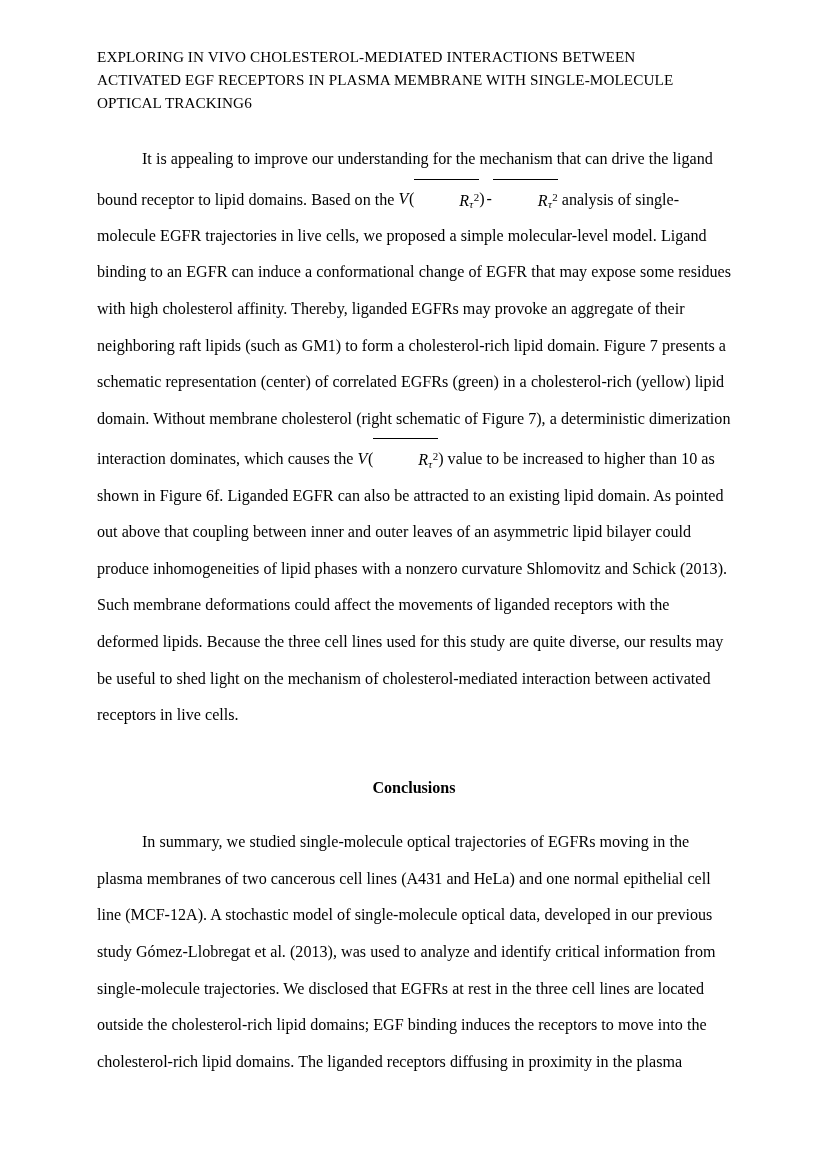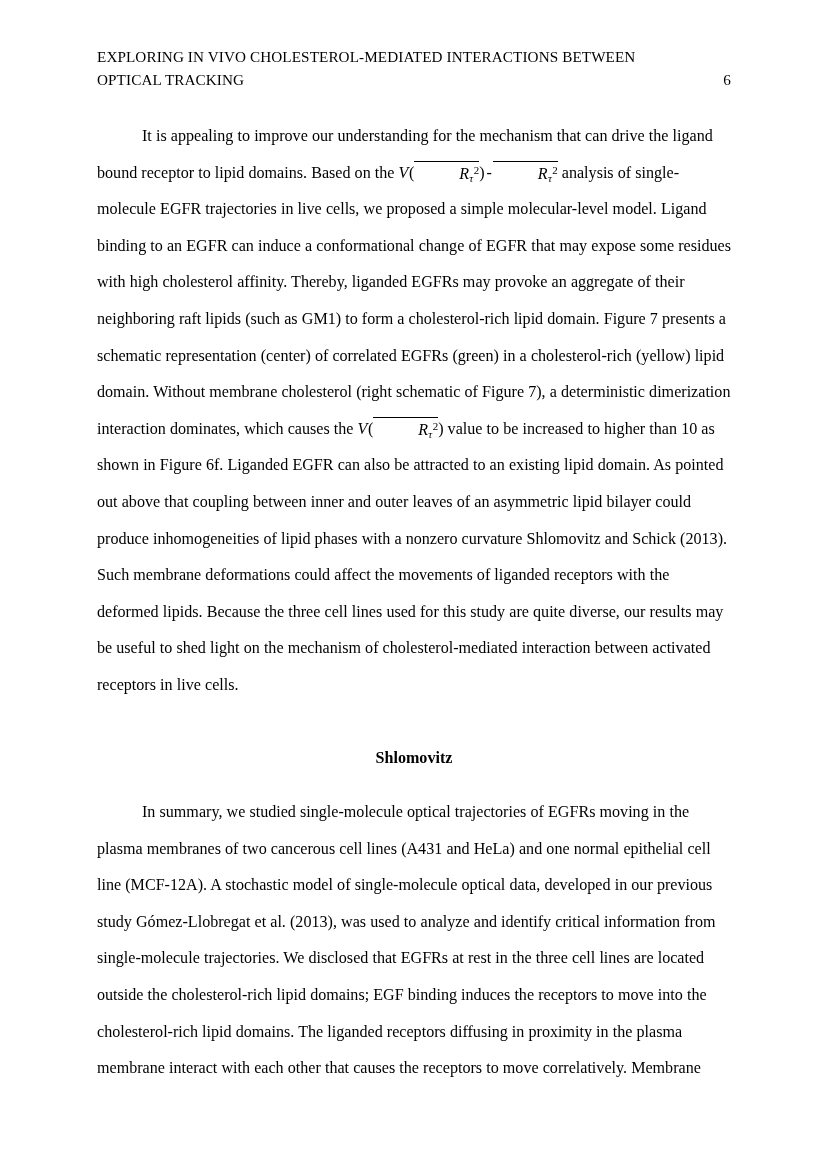"ACTIVATED EGF RECEPTORS IN PLASMA" span.hdr-line { html: none -> <span>ACTIVATED EGF RECEPTORS IN PLASMA MEMBRANE WITH SINGLE-MOLECULE</span> }
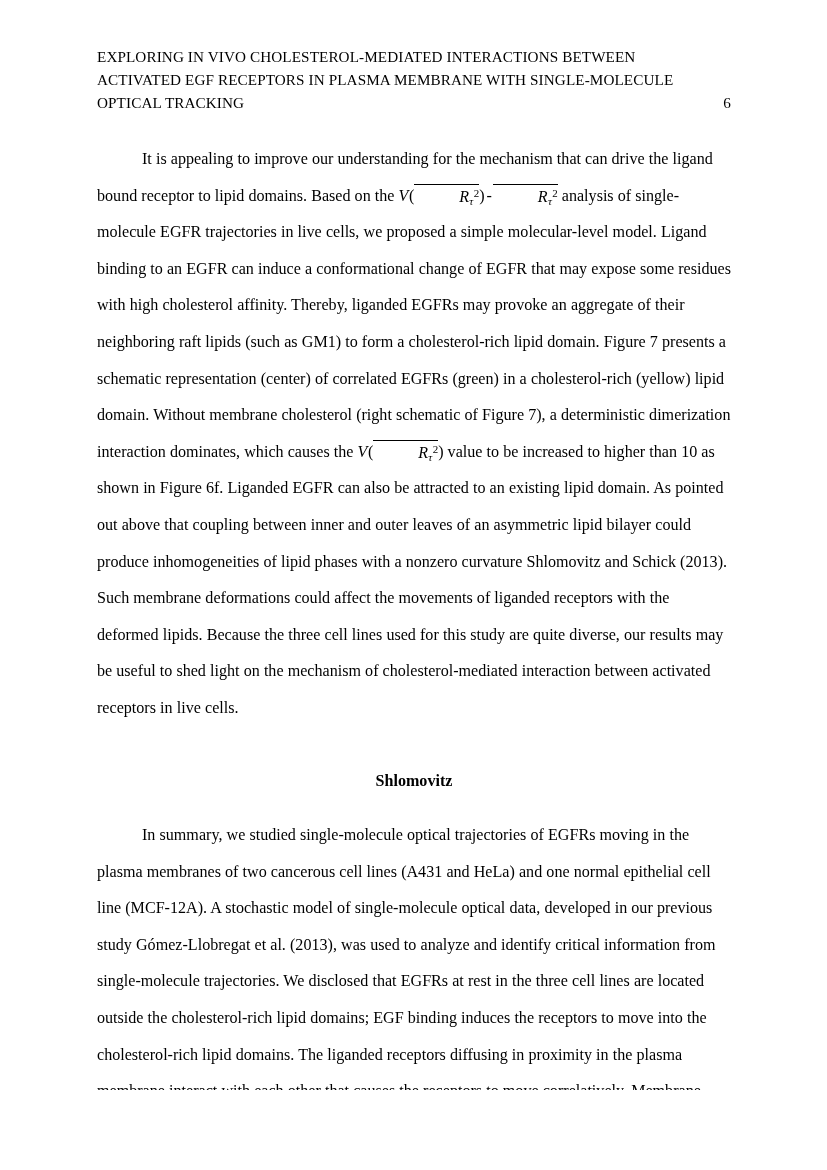"OPTICAL TRACKING" .running-header .hdr-line-last { justify-content: space-between -> flex-start }
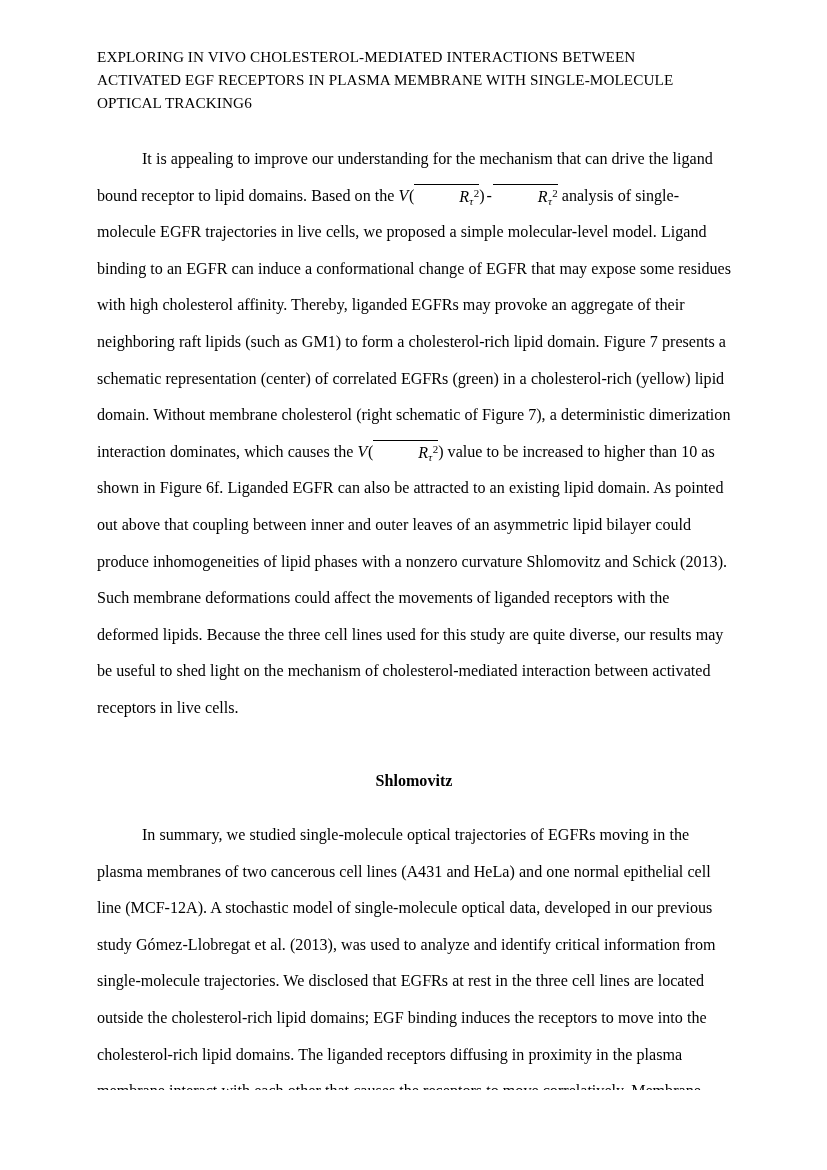"Rτ2" .mover { padding-top: 3px -> 12px }
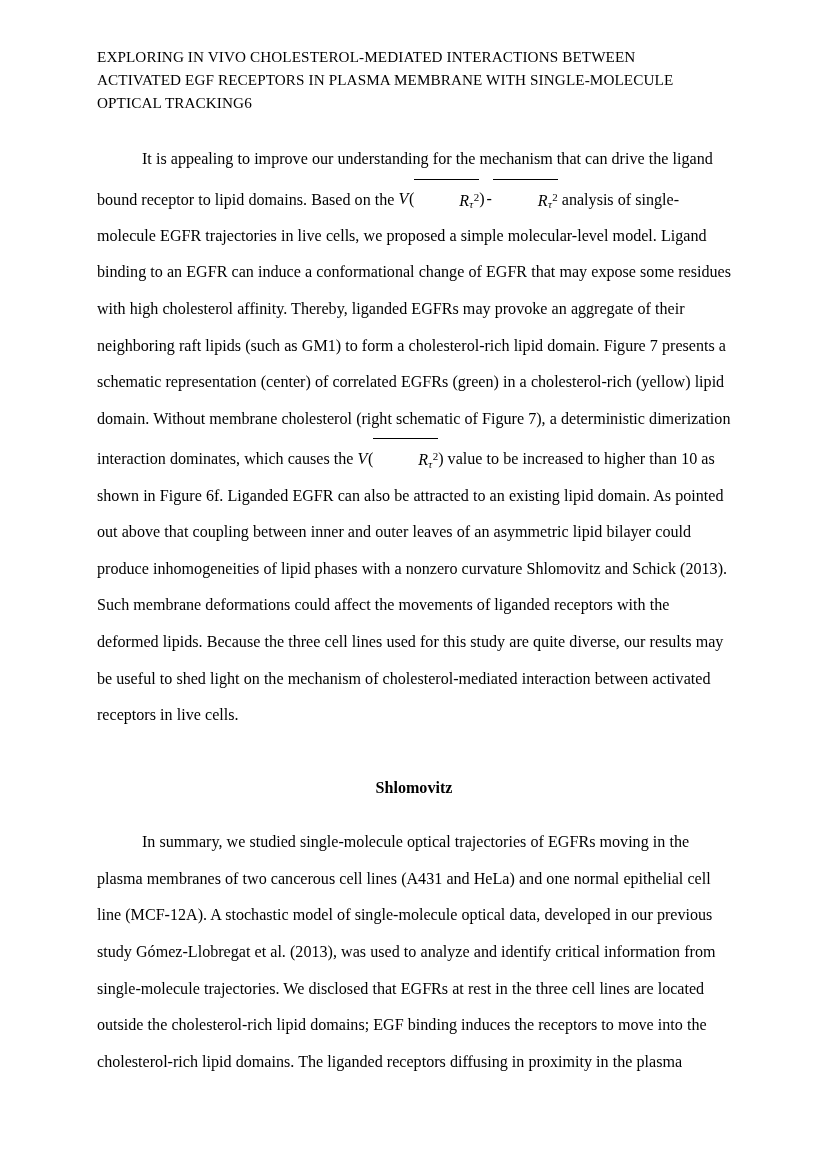"Shlomovitz" h2.section-heading { text: Shlomovitz -> Conclusions }
